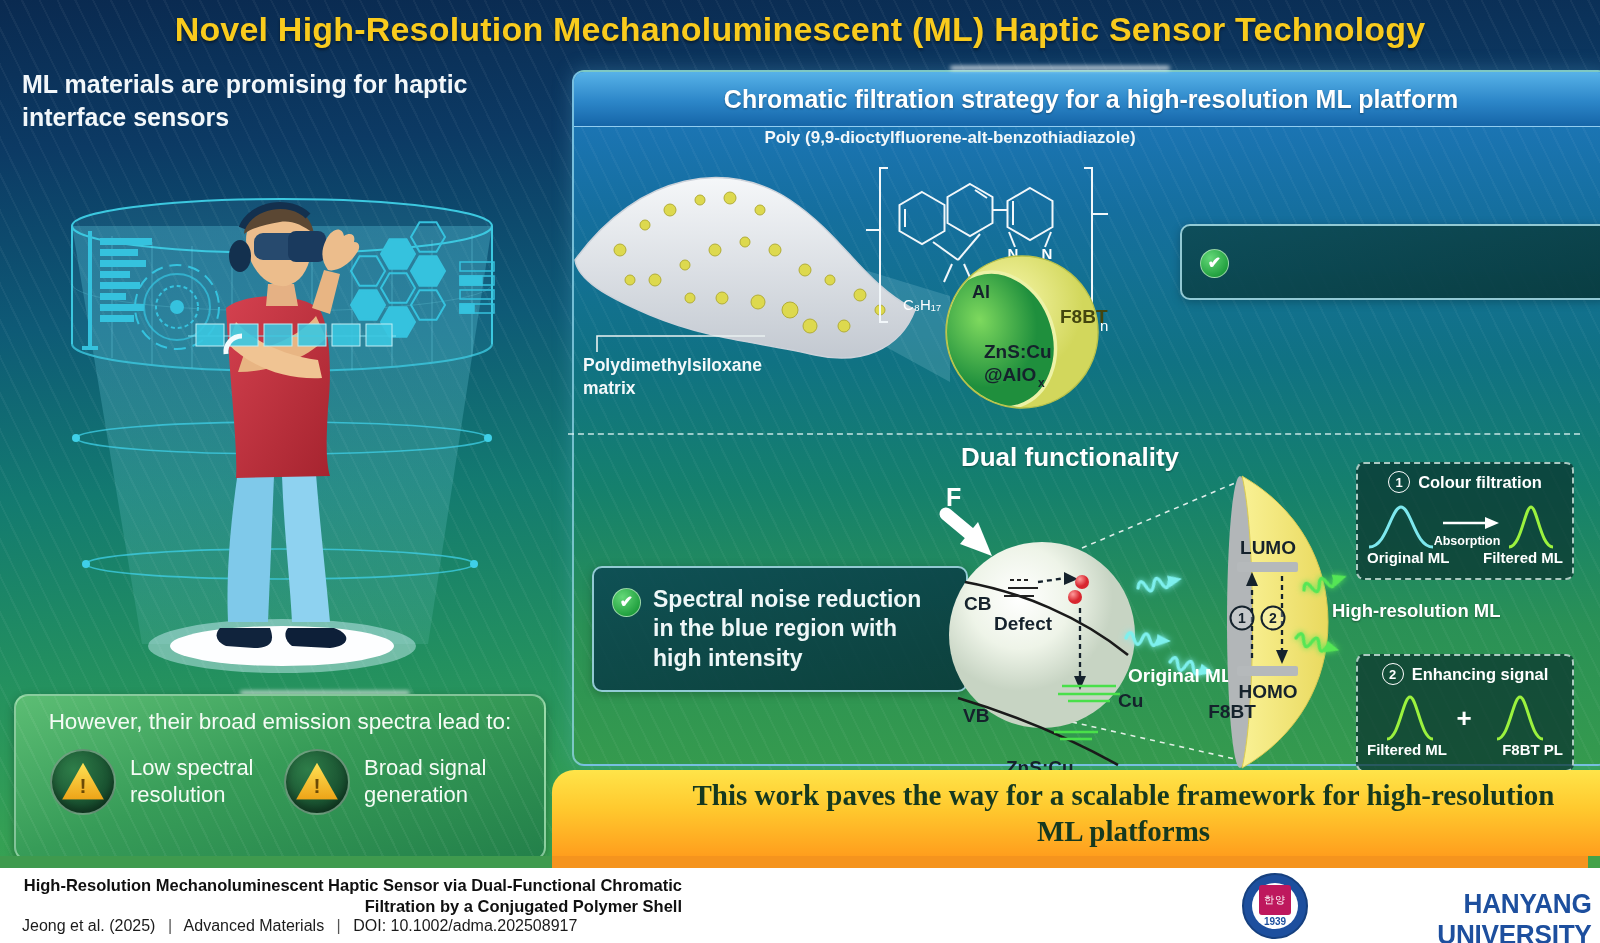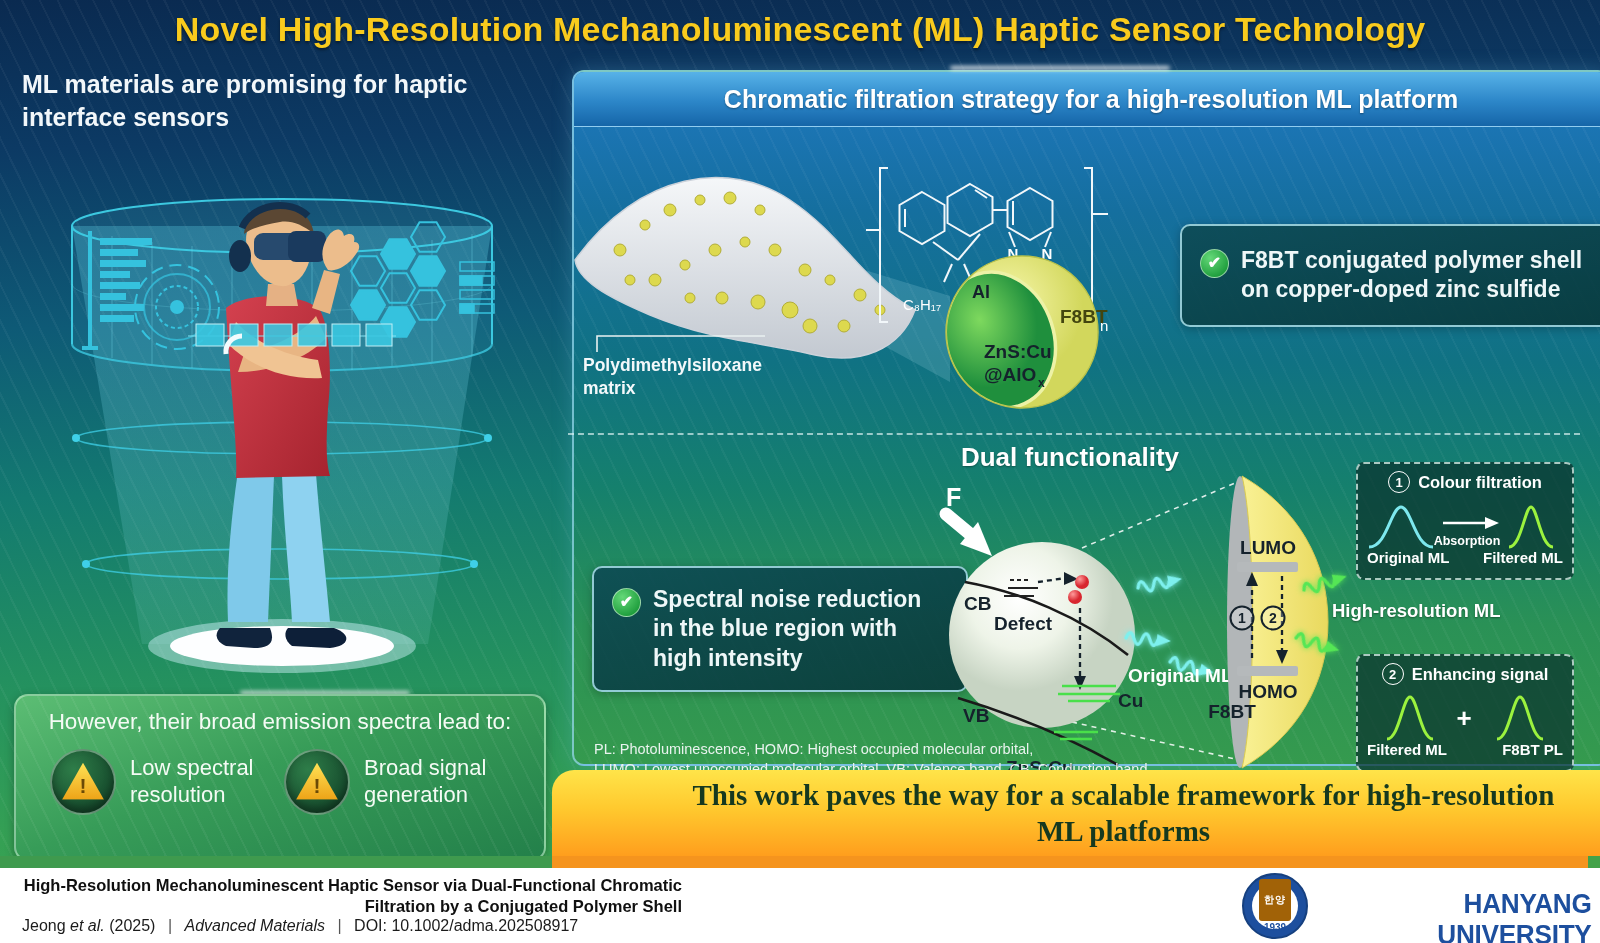"Poly" div.abs { html: none -> <div>Poly (9,9-dioctylfluorene-alt-benzothiadiazole)</div> }
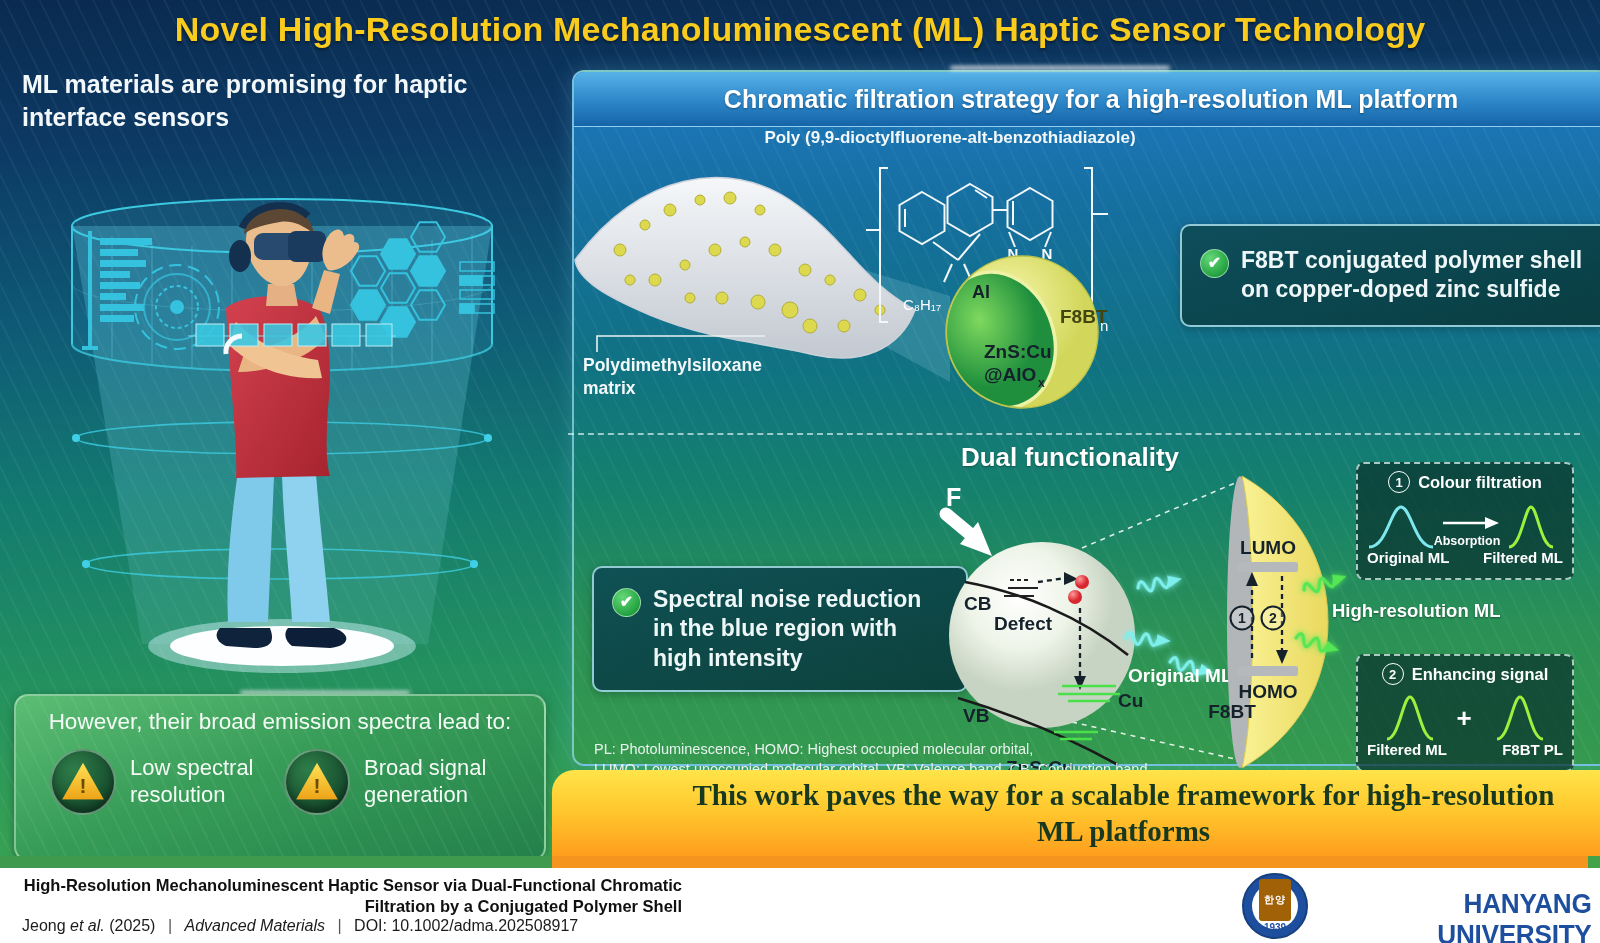"F8BT conjugated polymer shell on" span { html: <span>F8BT conjugated polymer shell on copper-doped zinc sulfide</span> -> none }
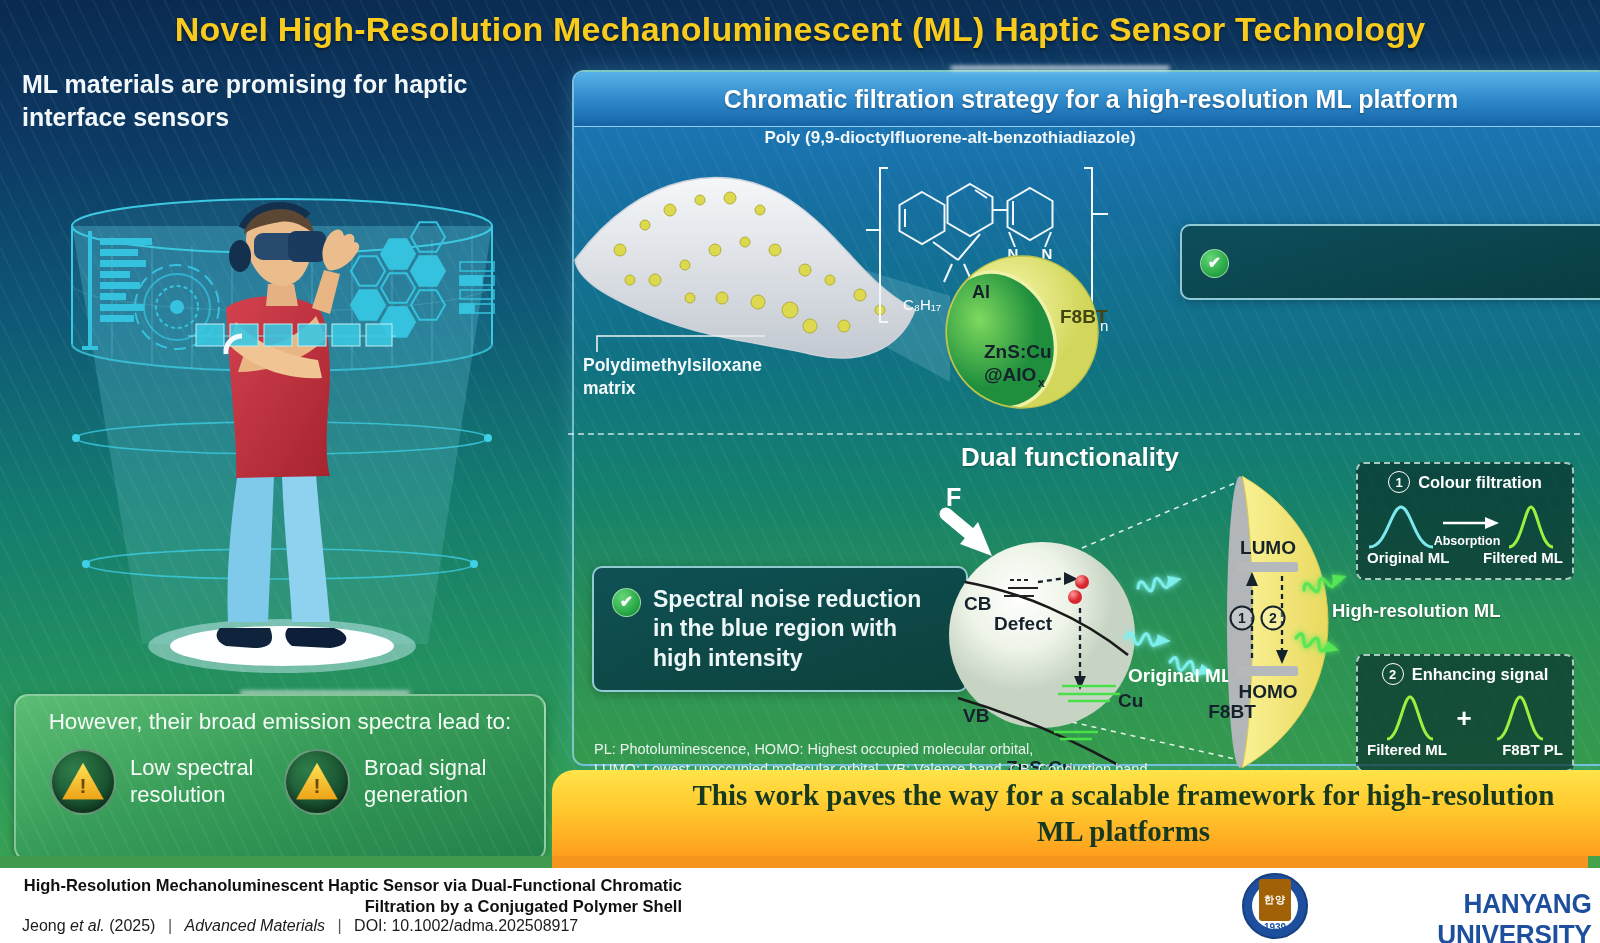"PL: Photoluminescence, HOMO: Highest" div.abs { html: <div> <div>PL: Photoluminescence, HOMO: Highest occupied molecular orbital,</div> <div>LUMO: Lowest unoccupied molecular orbital, VB: Valence band, CB: Conduction band</div> </div> -> none }
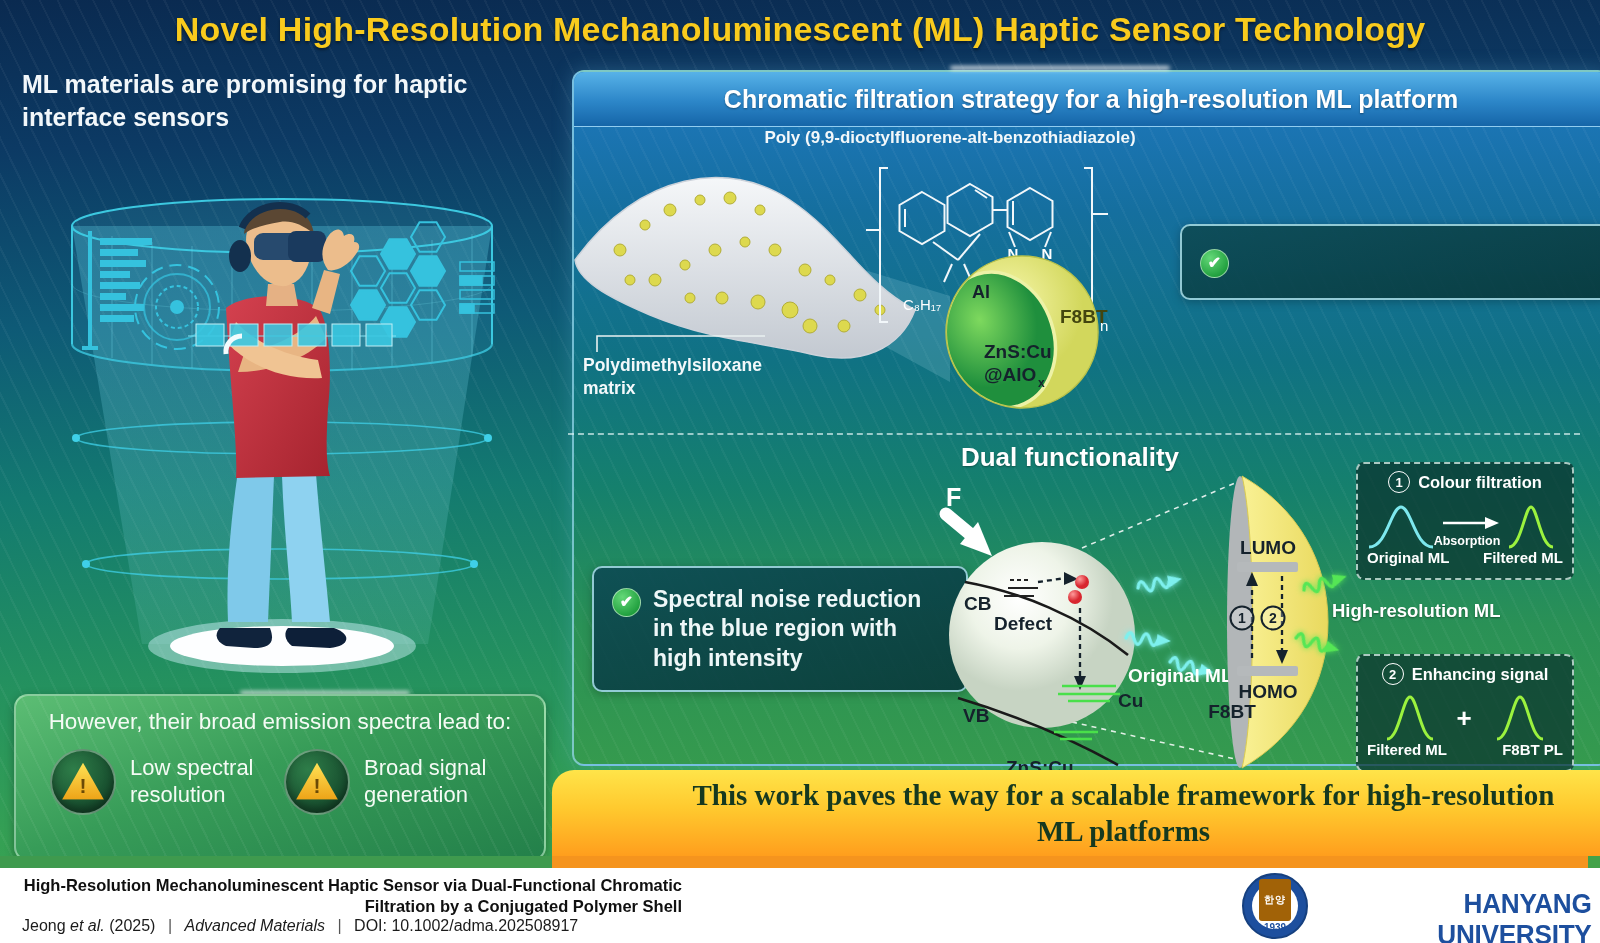"한양" .seal-box { background: #a16207 -> #be185d; font-weight: bold -> normal; padding: 14px 5px -> 8px 5px }
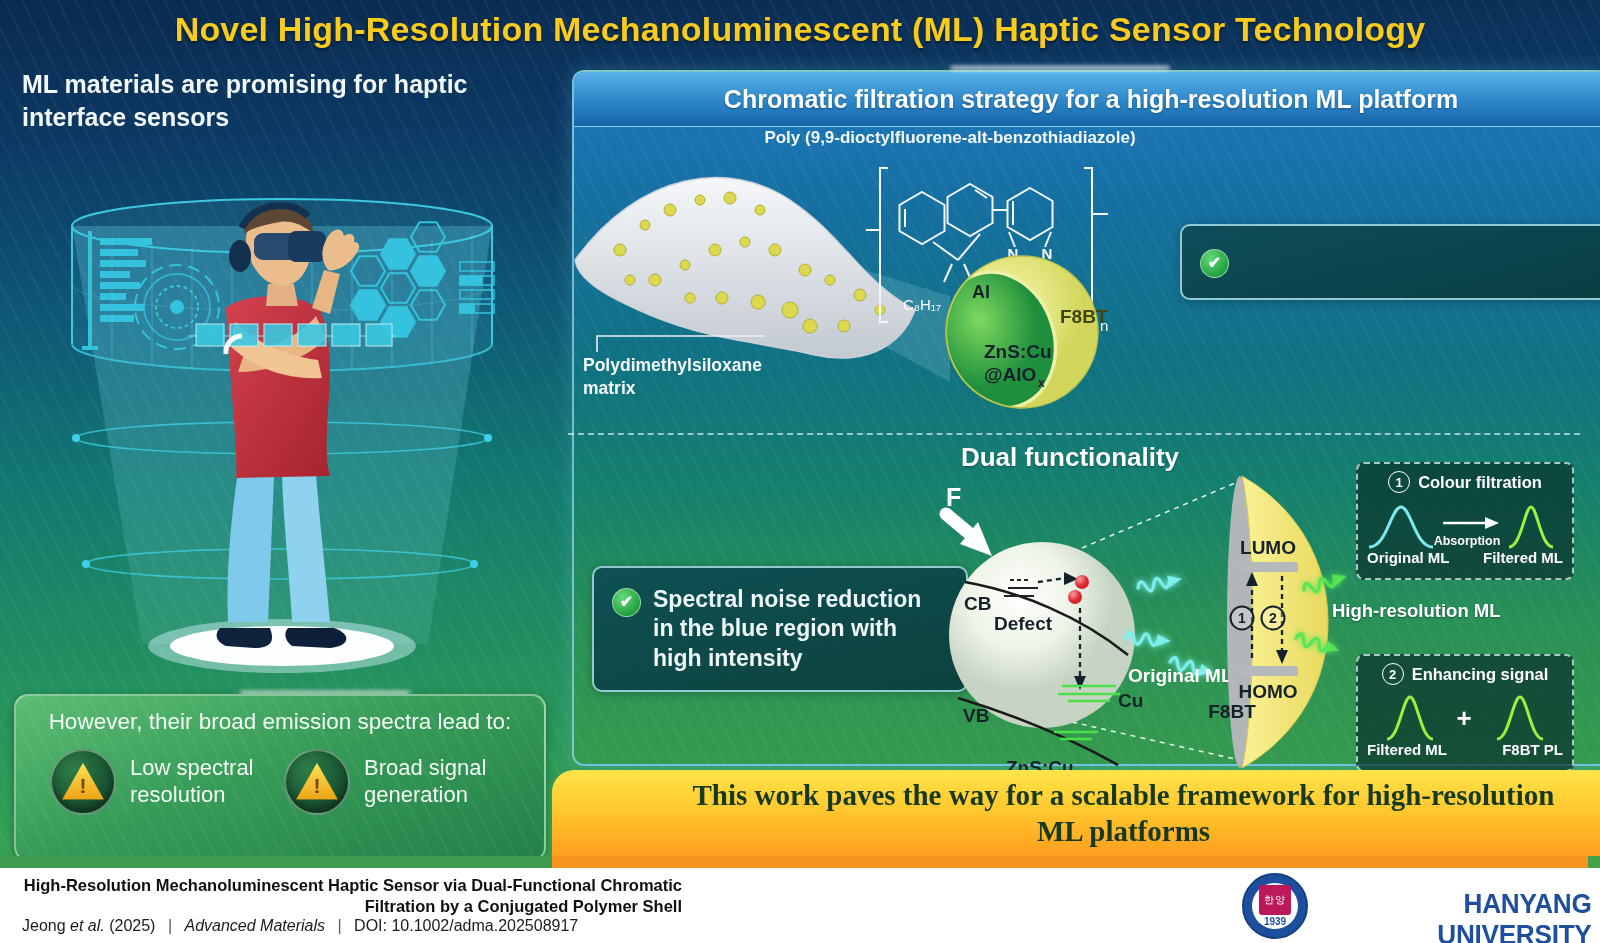"et al." .paper-meta .it { font-style: italic -> none }
